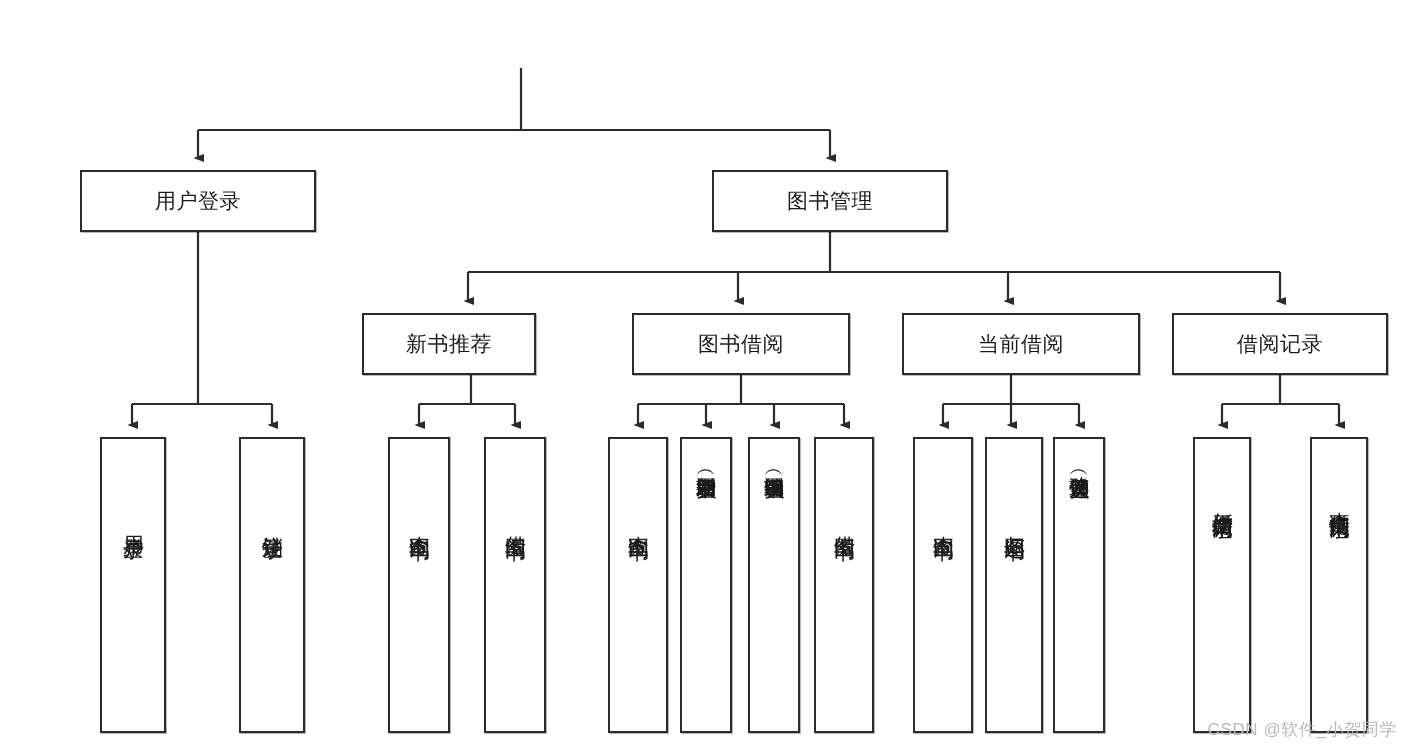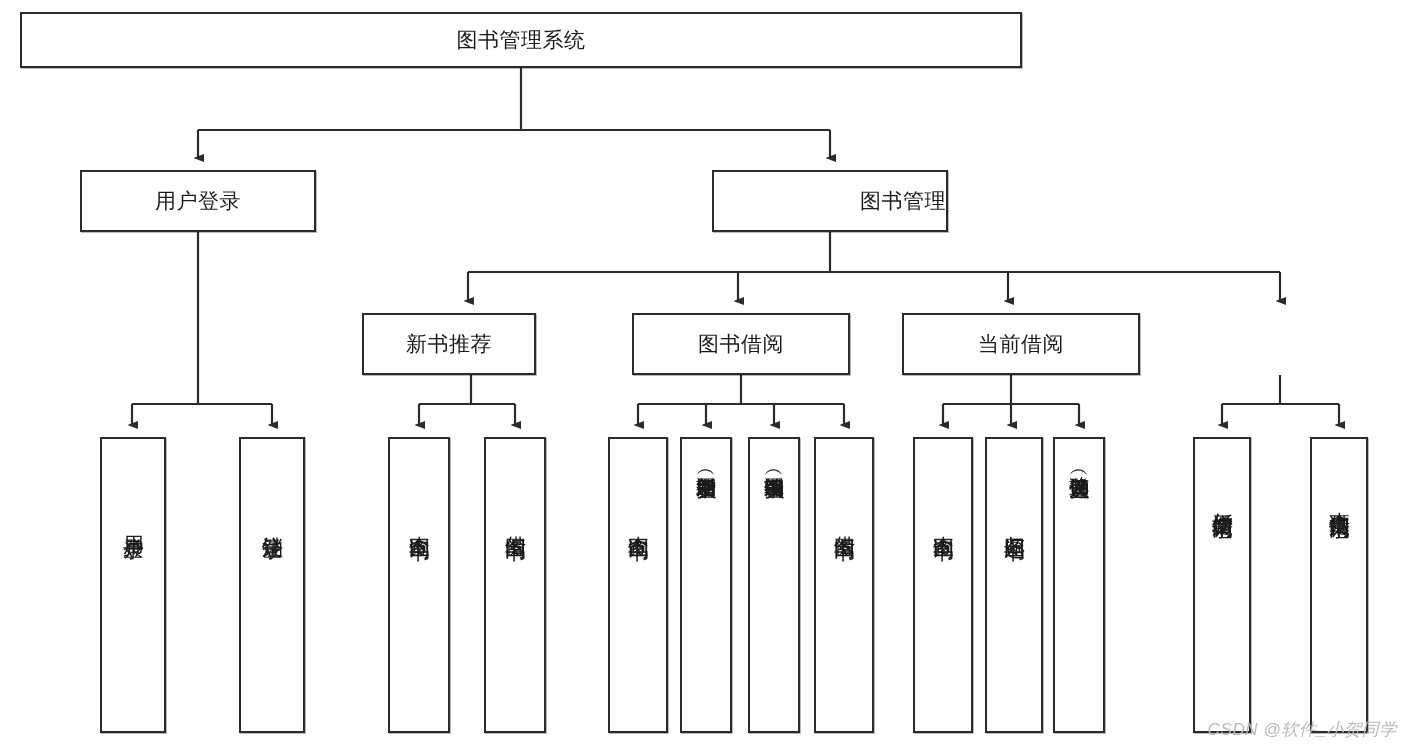"图书管理系统" div.node { html: <div> <span>图书管理系统</span> </div> -> none }
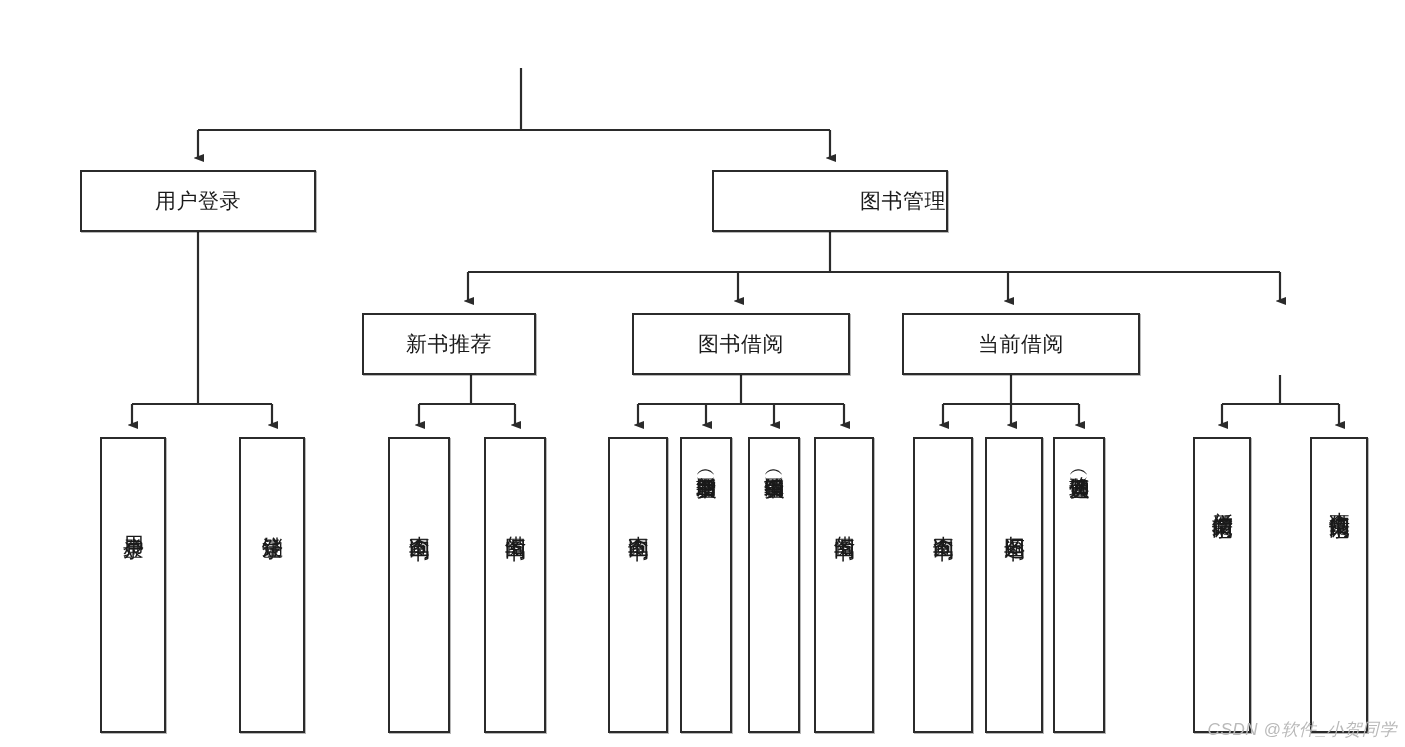"图书管理" div.node { justify-content: flex-end -> none }
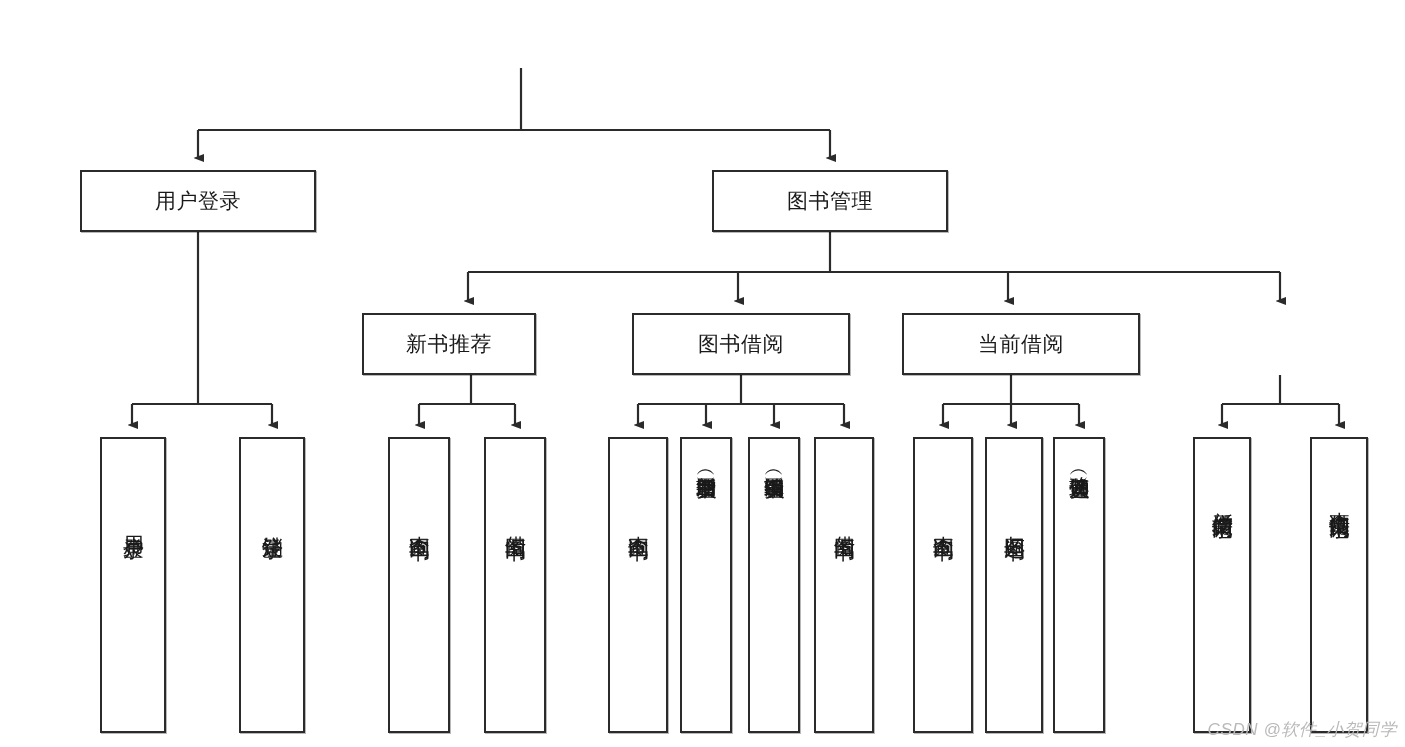"借阅记录" div.node { html: none -> <div> <span>借阅记录</span> </div> }
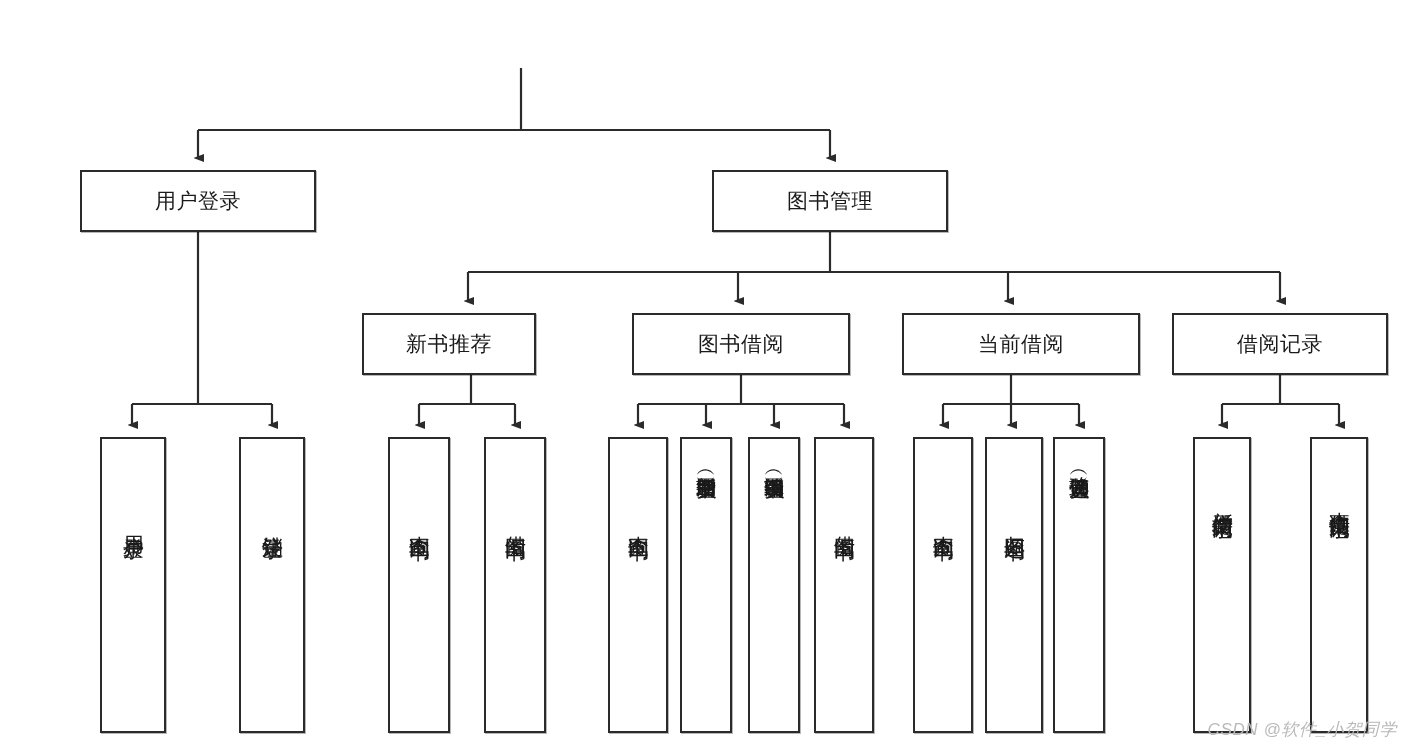"CSDN @软件_小贺同学" .watermark { font-style: italic -> none }
